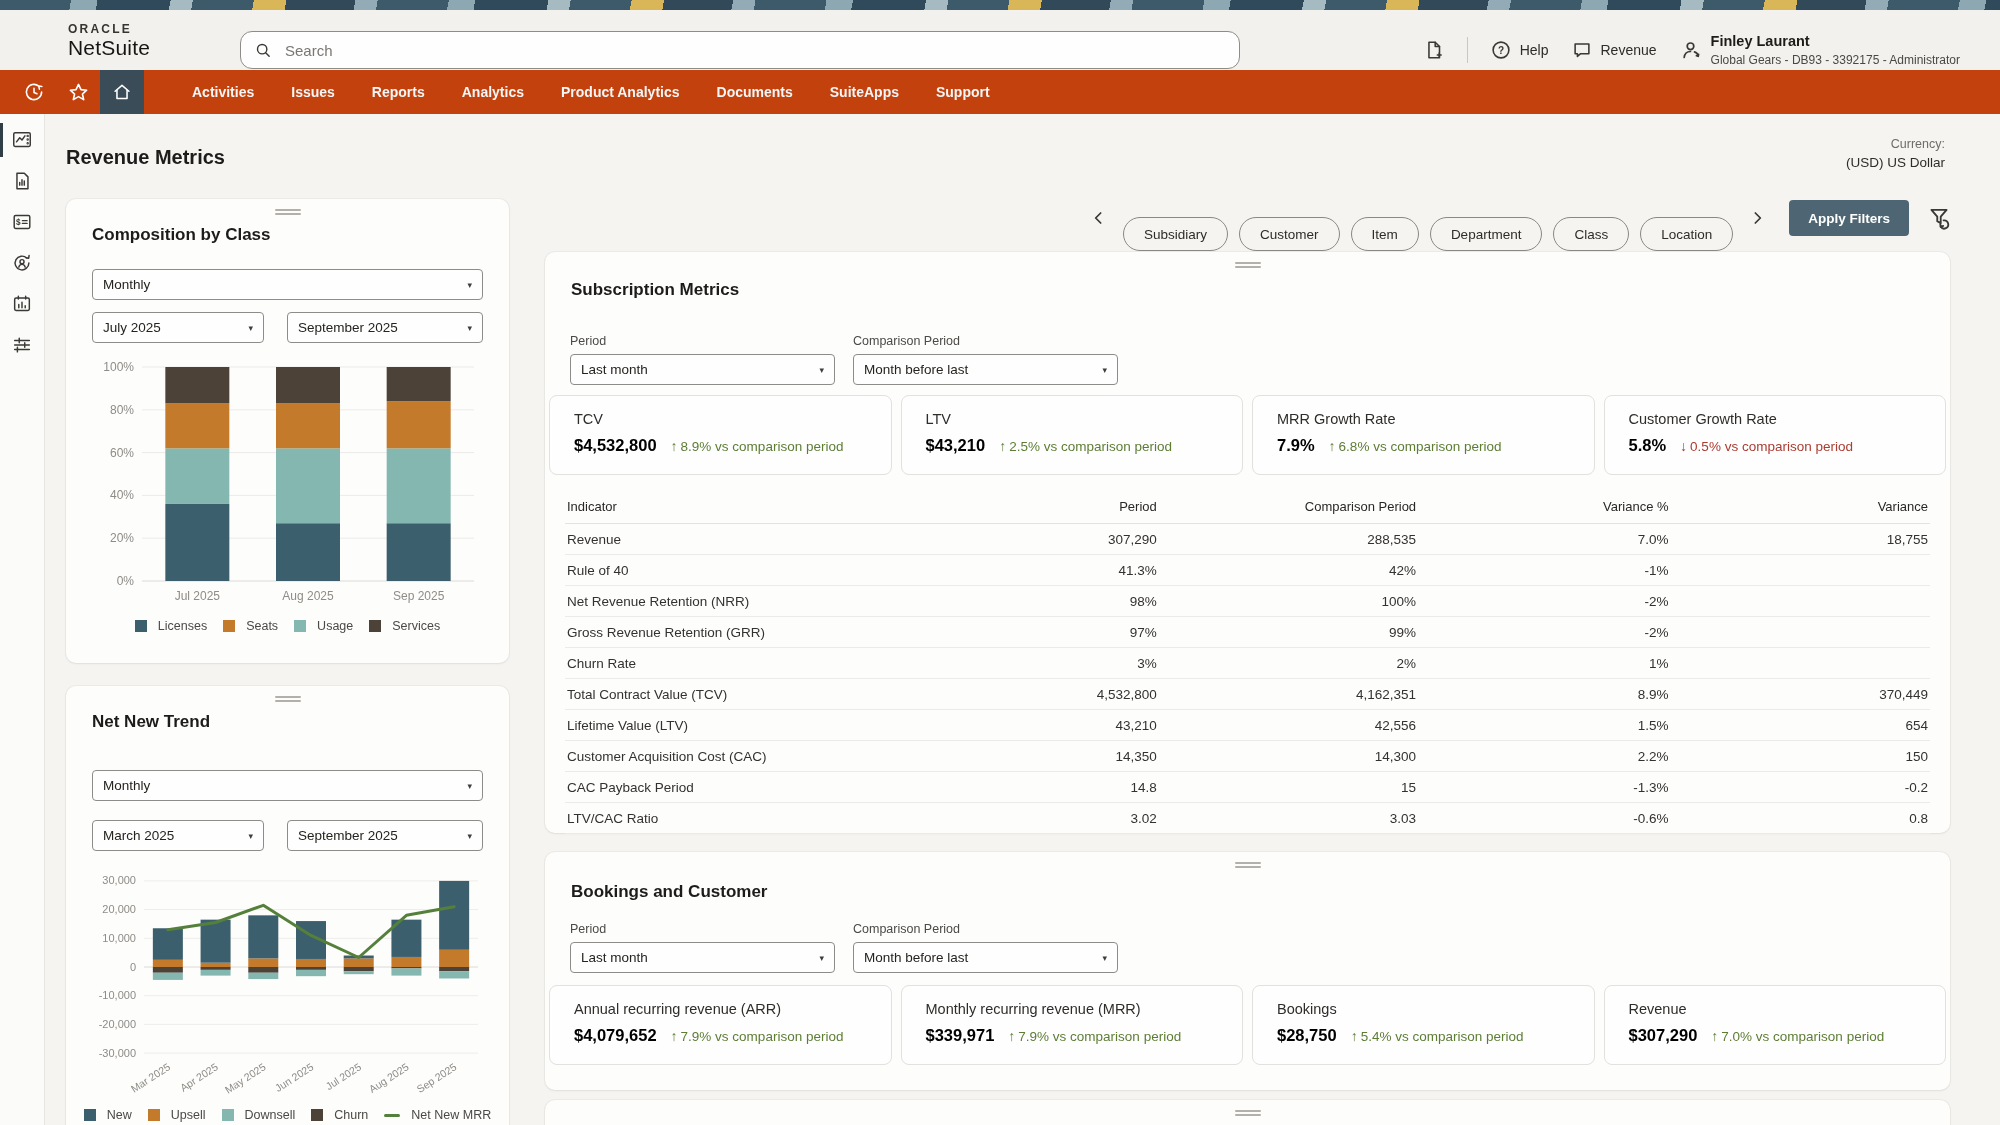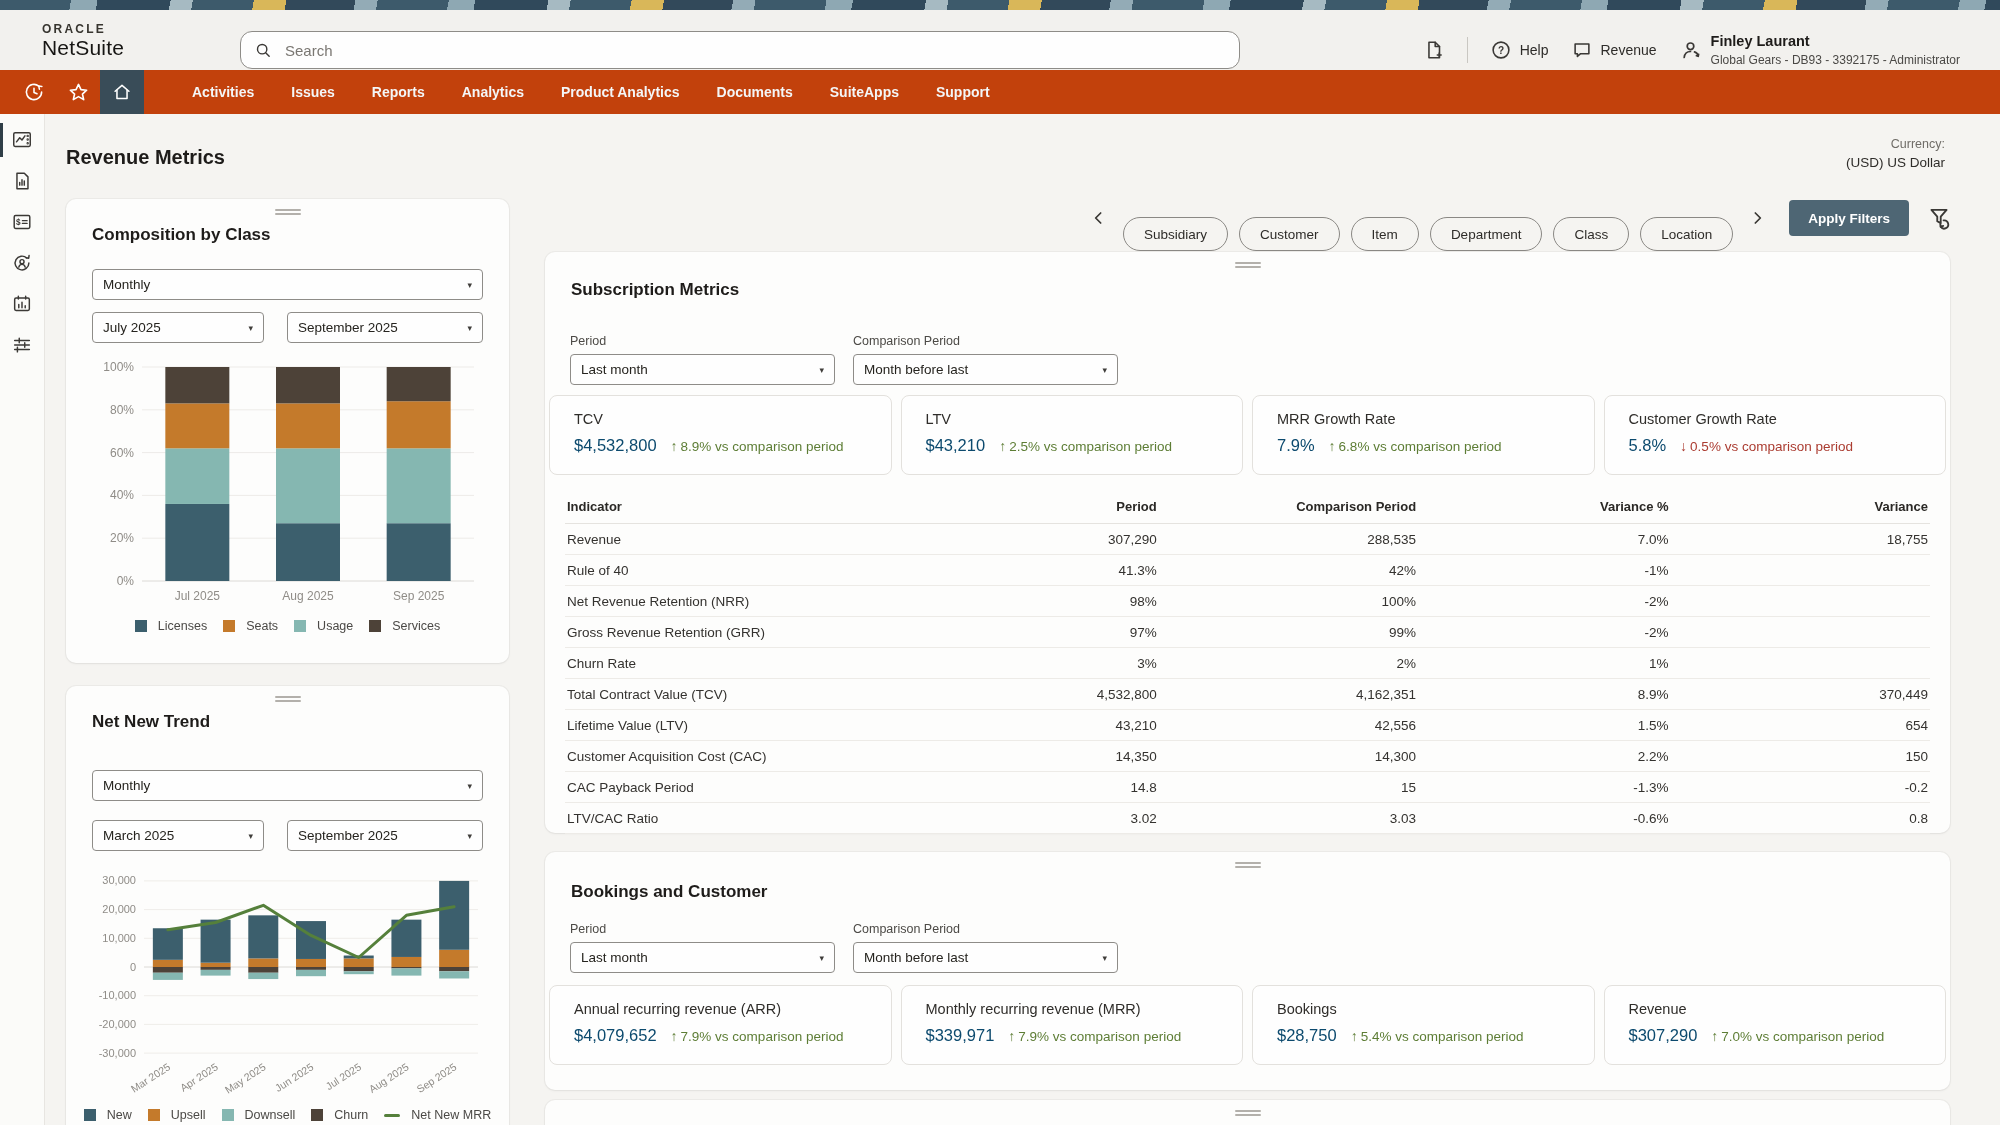"ORACLE" .topbar { padding-left: none -> 26px }
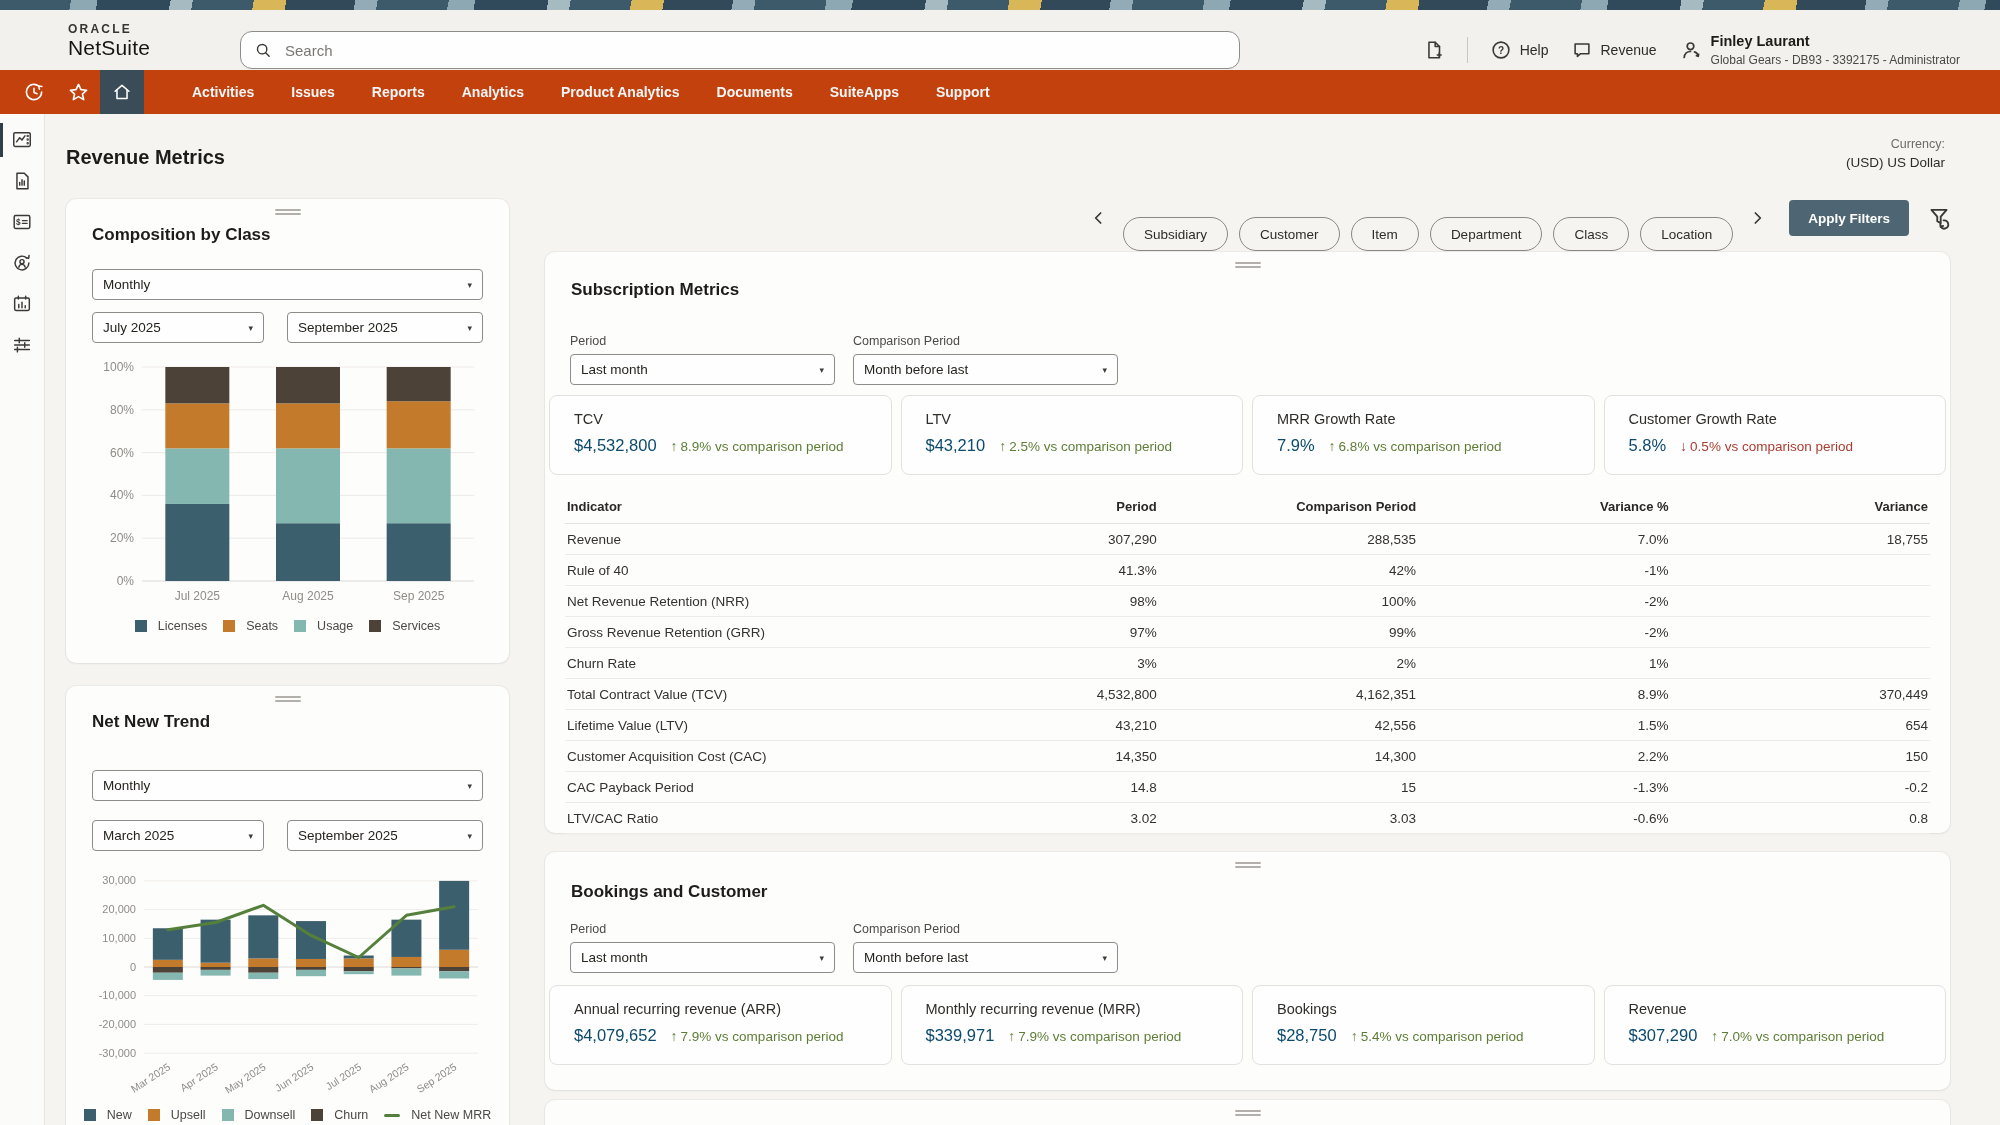"$4,532,800" .kpi-value { color: #0c4a6e -> #000000; font-weight: 400 -> 700 }
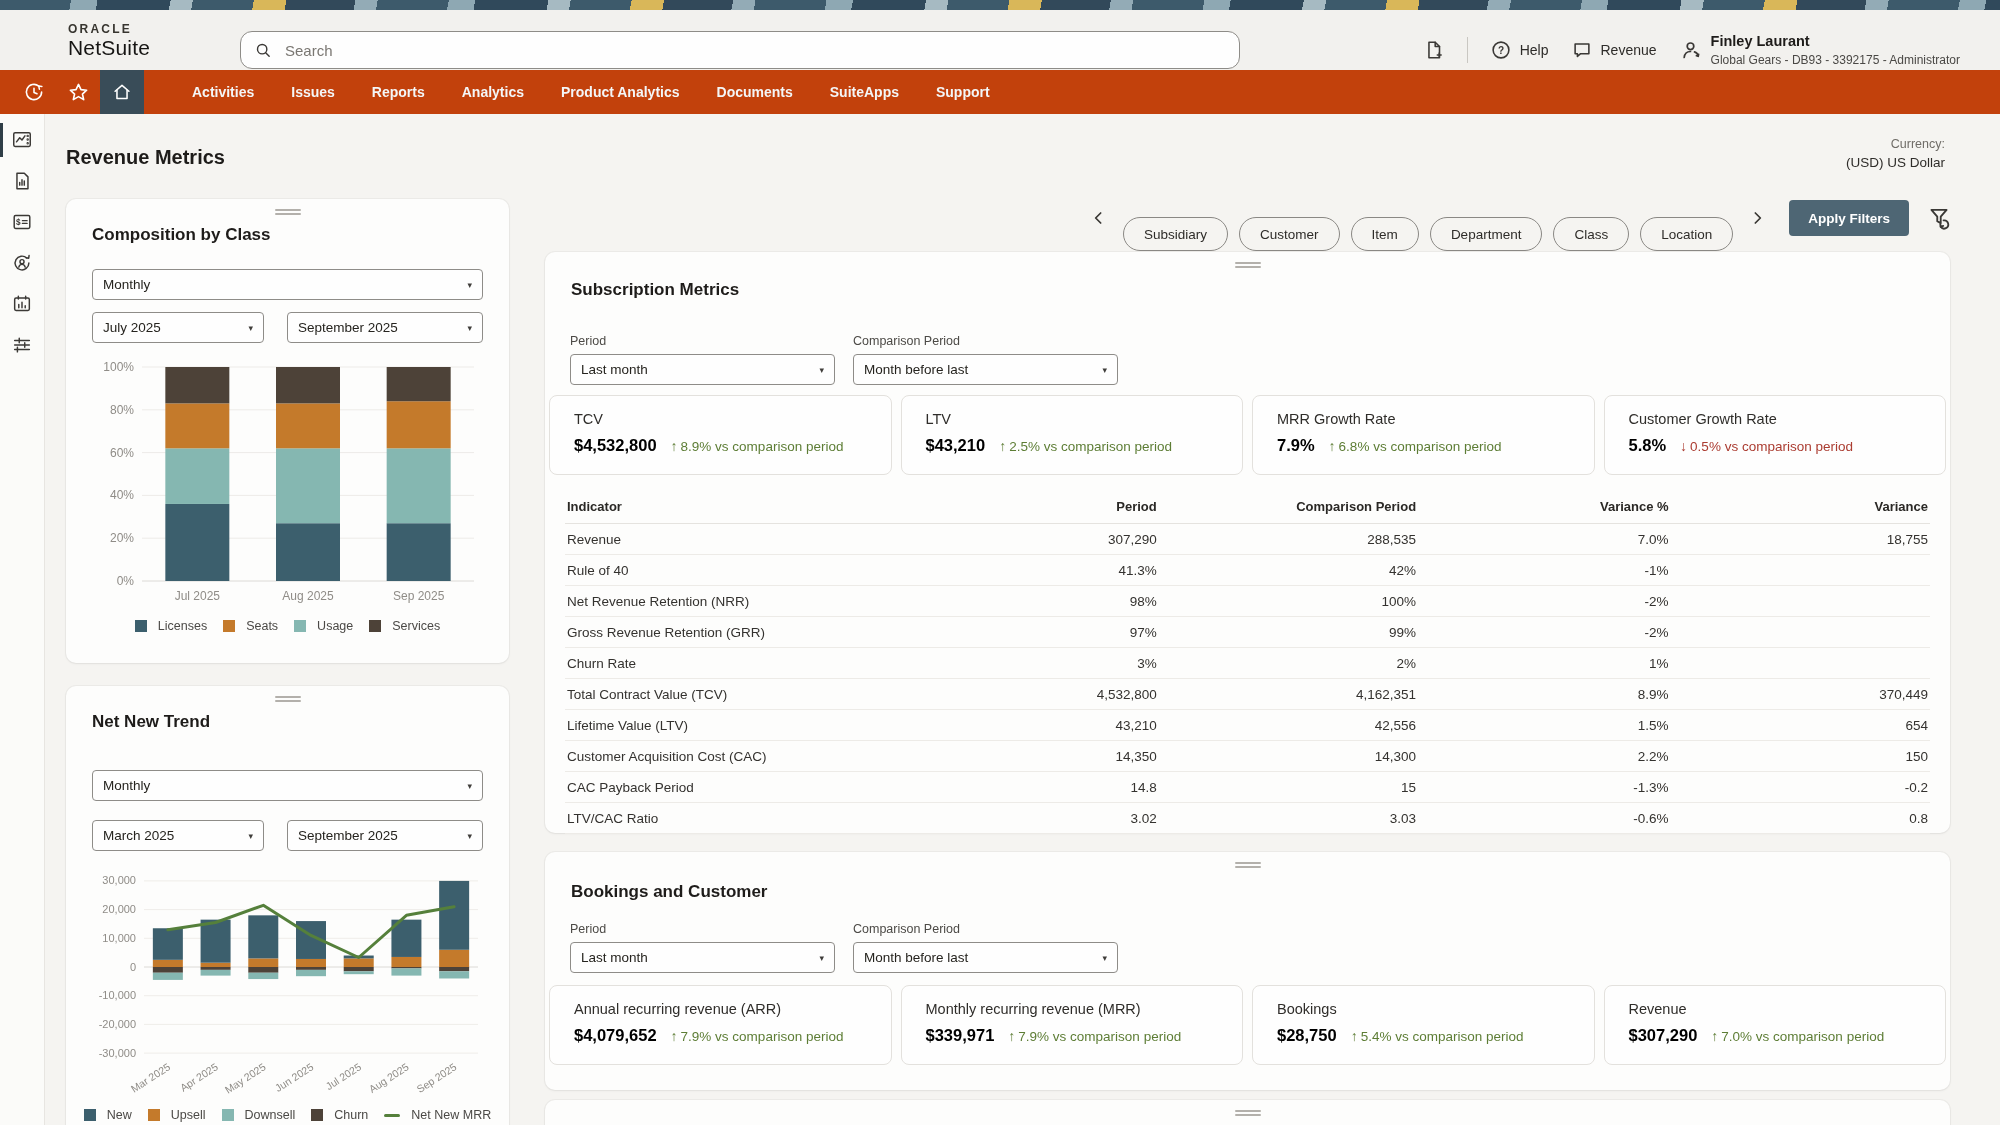"Indicator" th { font-weight: 700 -> 400 }
